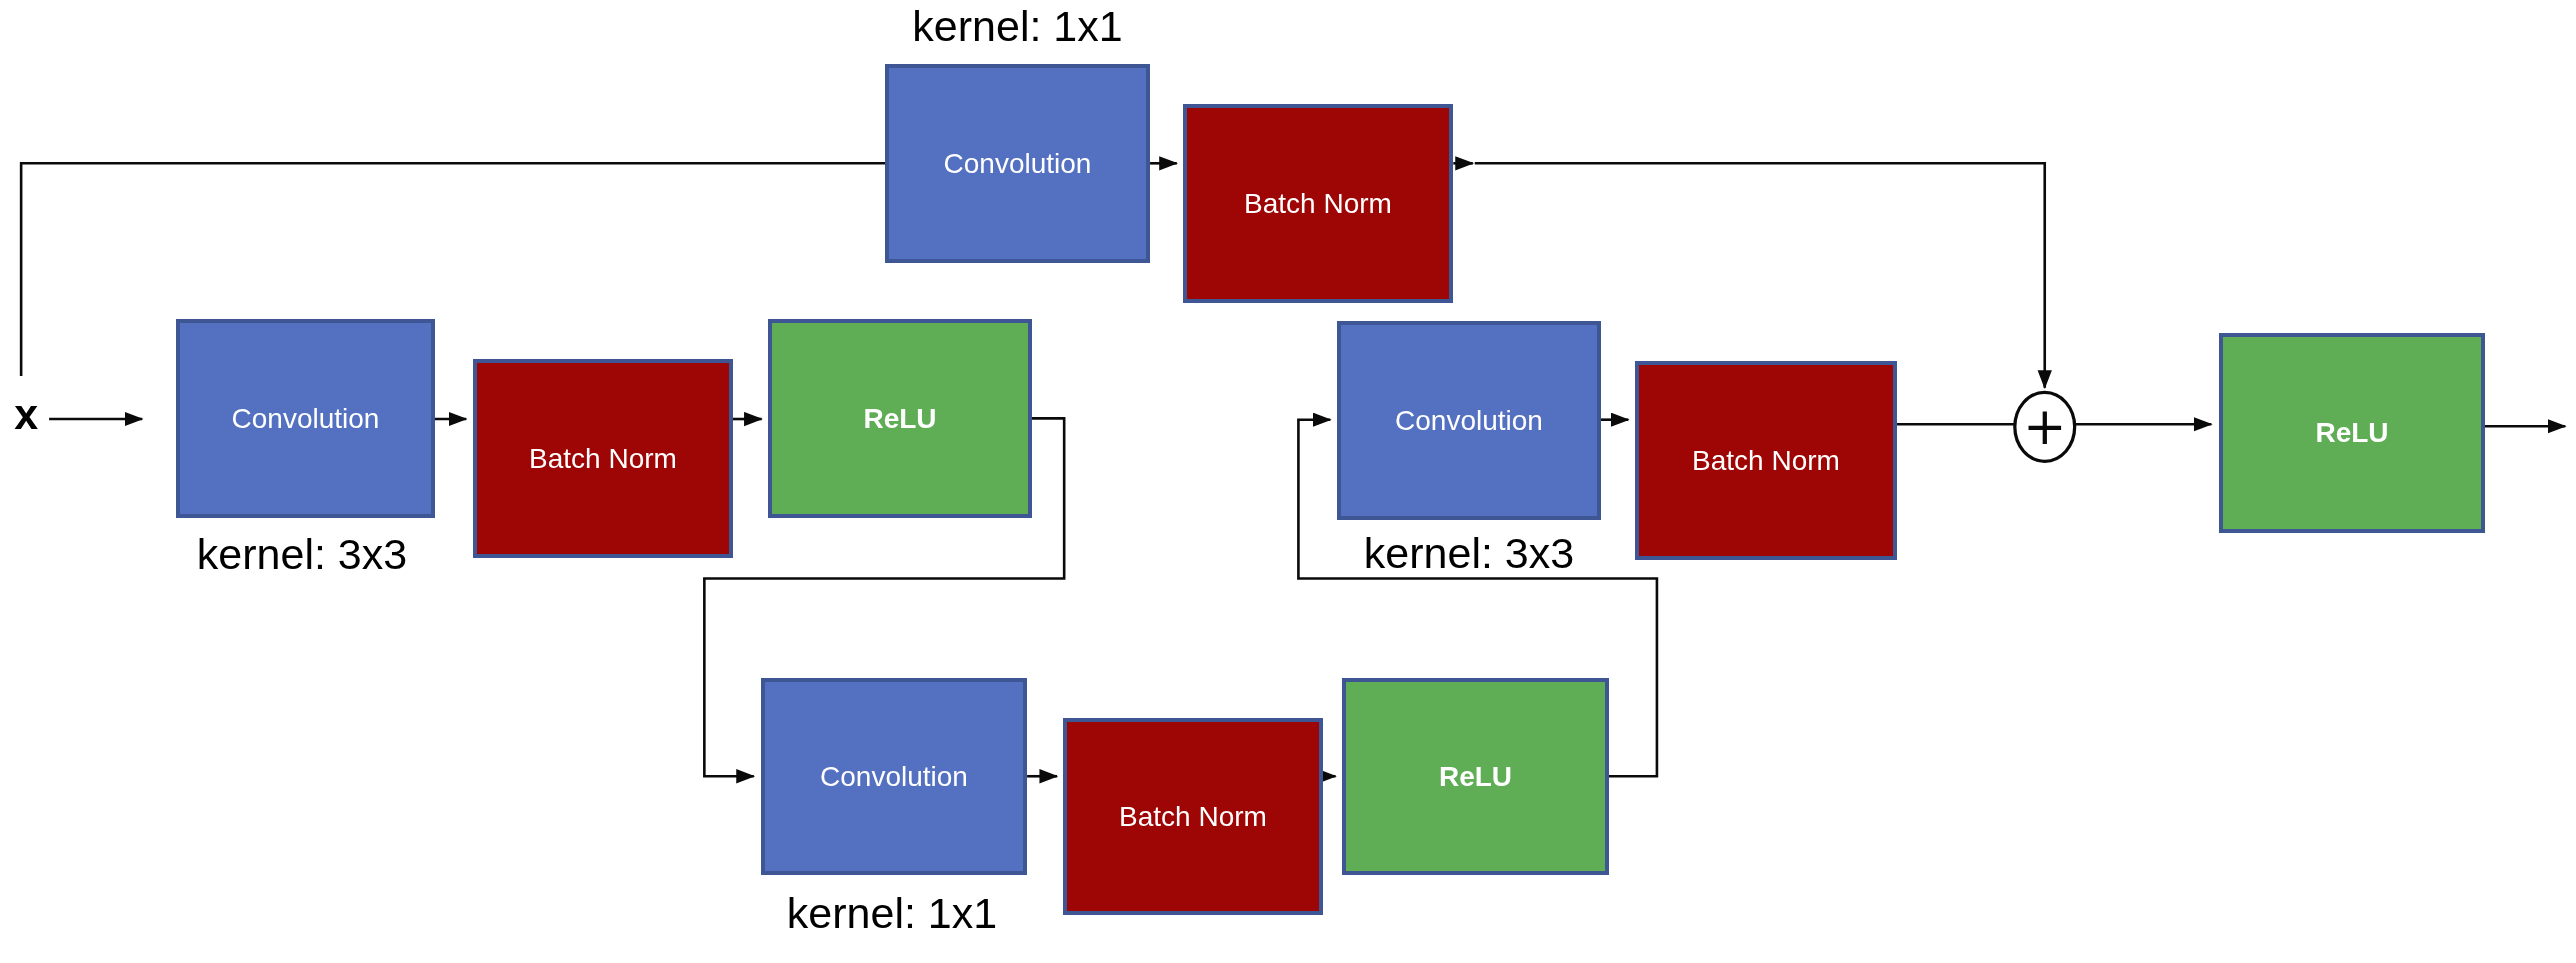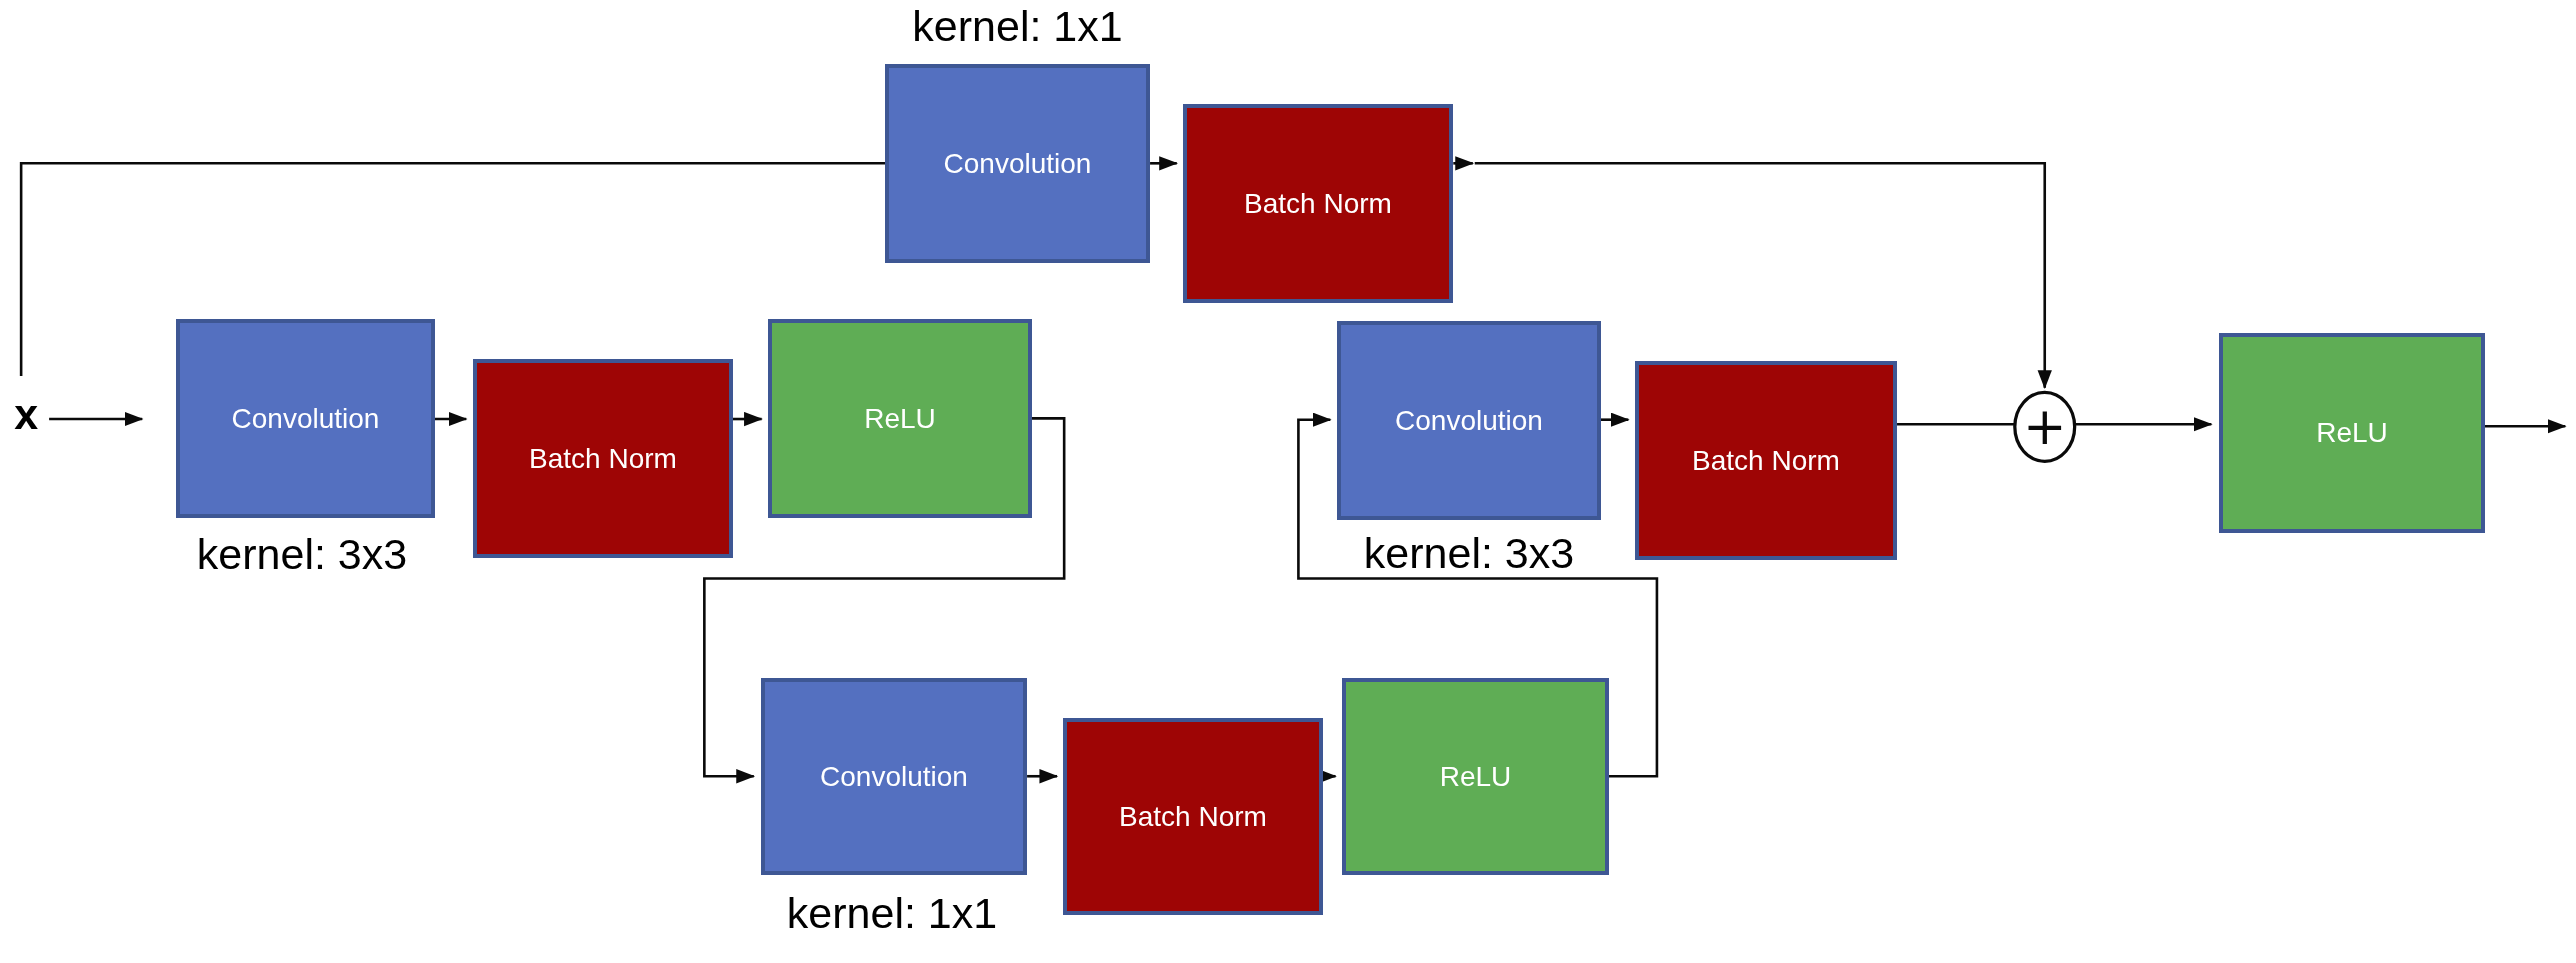"ReLU" .box.relu { font-weight: none -> bold }
